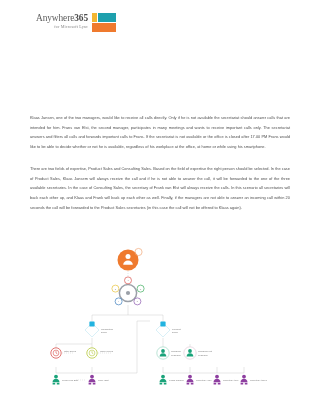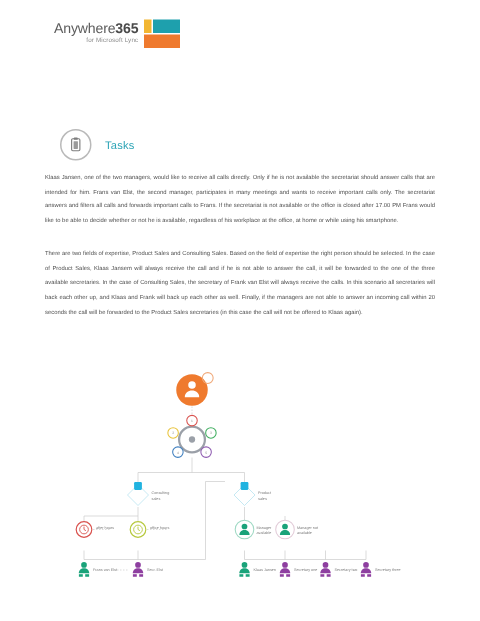"Anywhere365" .logo-wrap { font-family: none -> Liberation Serif, serif }
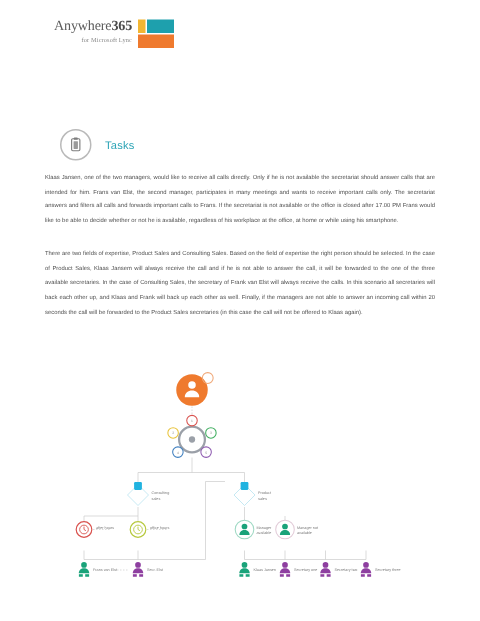"Tasks" div.sec-head { html: <div> <span> <svg> <rect></rect> <rect></rect> <rect></rect> </svg> </span> <span>Tasks</span> </div> -> none }
